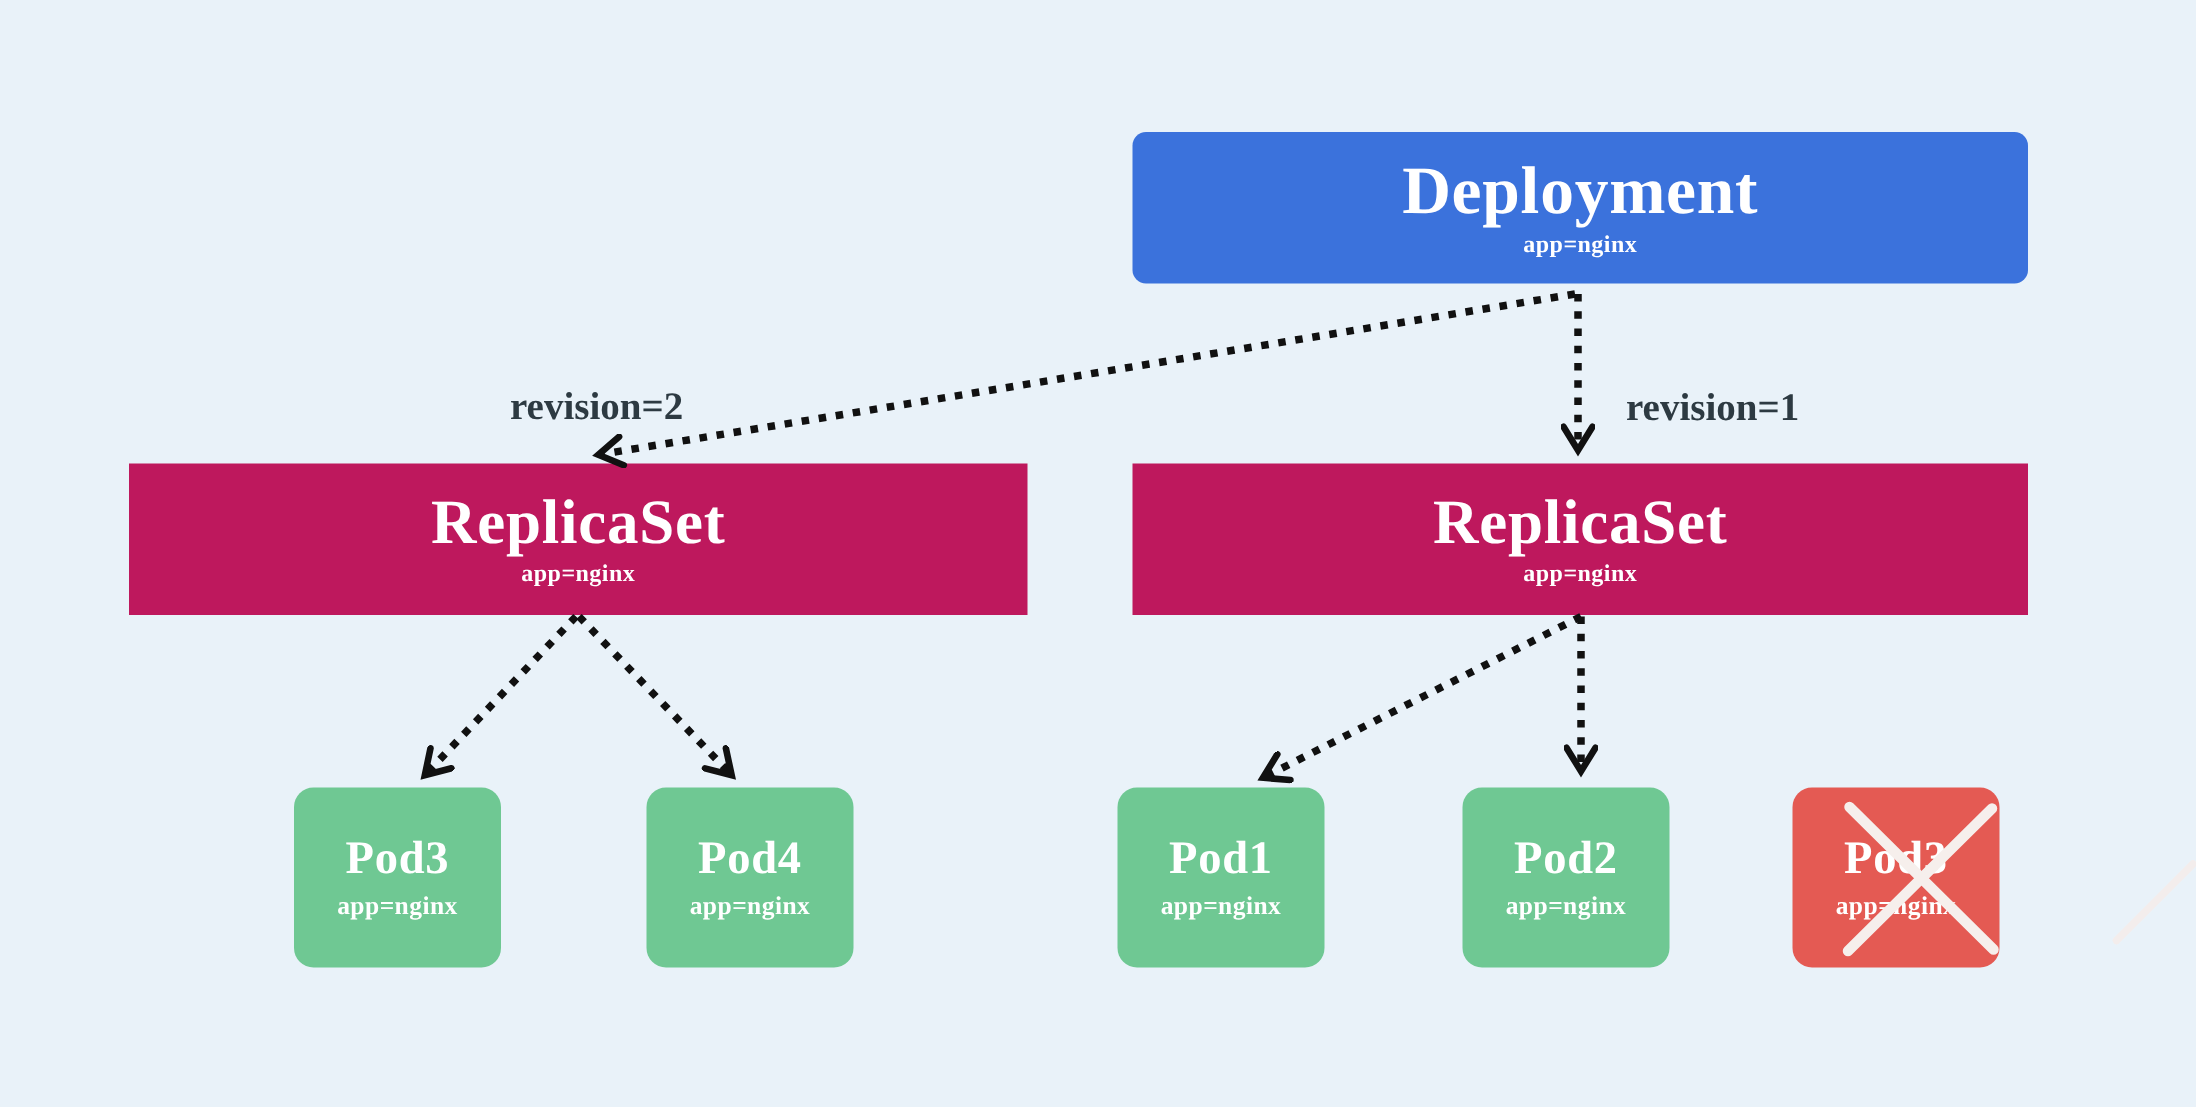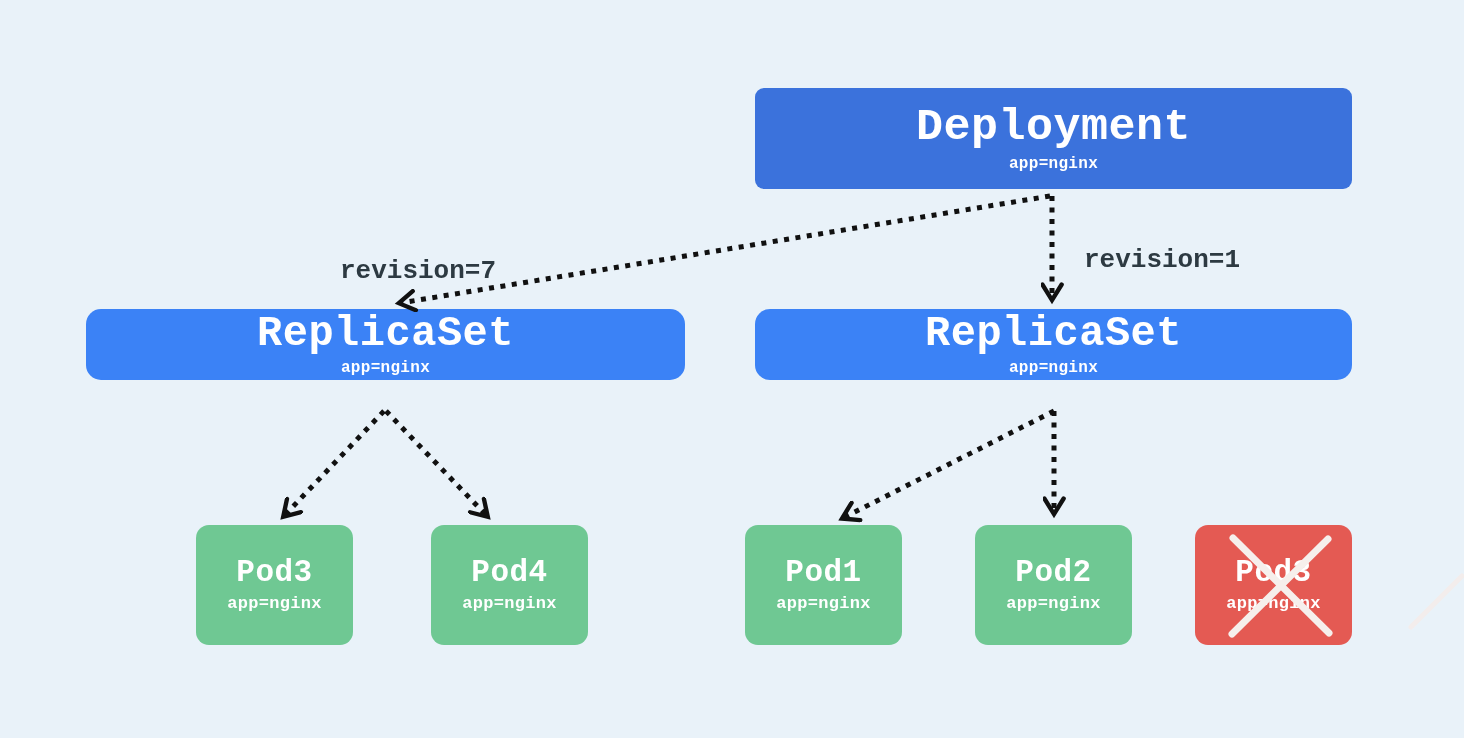"Deployment" .canvas { font-family: Liberation Mono, monospace -> Liberation Serif, serif }
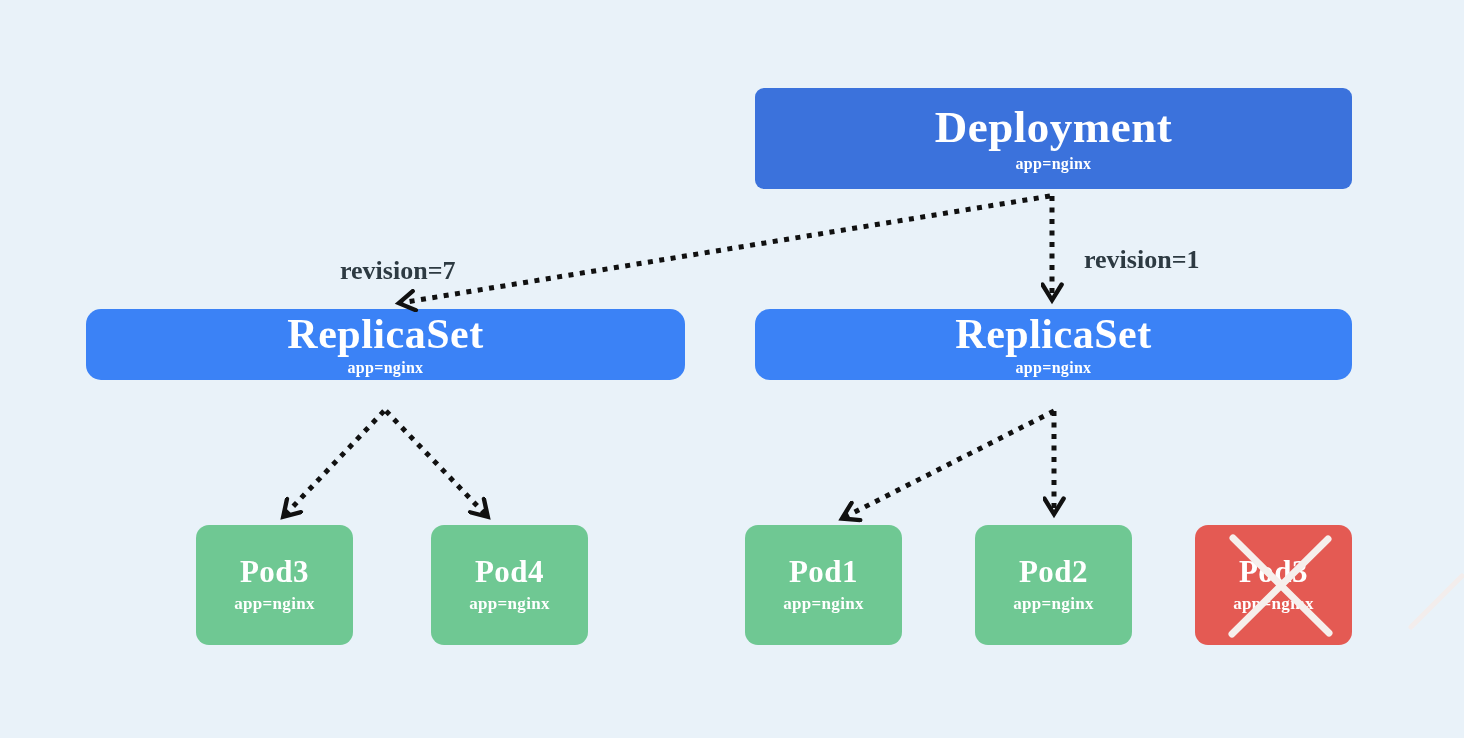"revision=7" div.edge-label { text: 7 -> 2 }
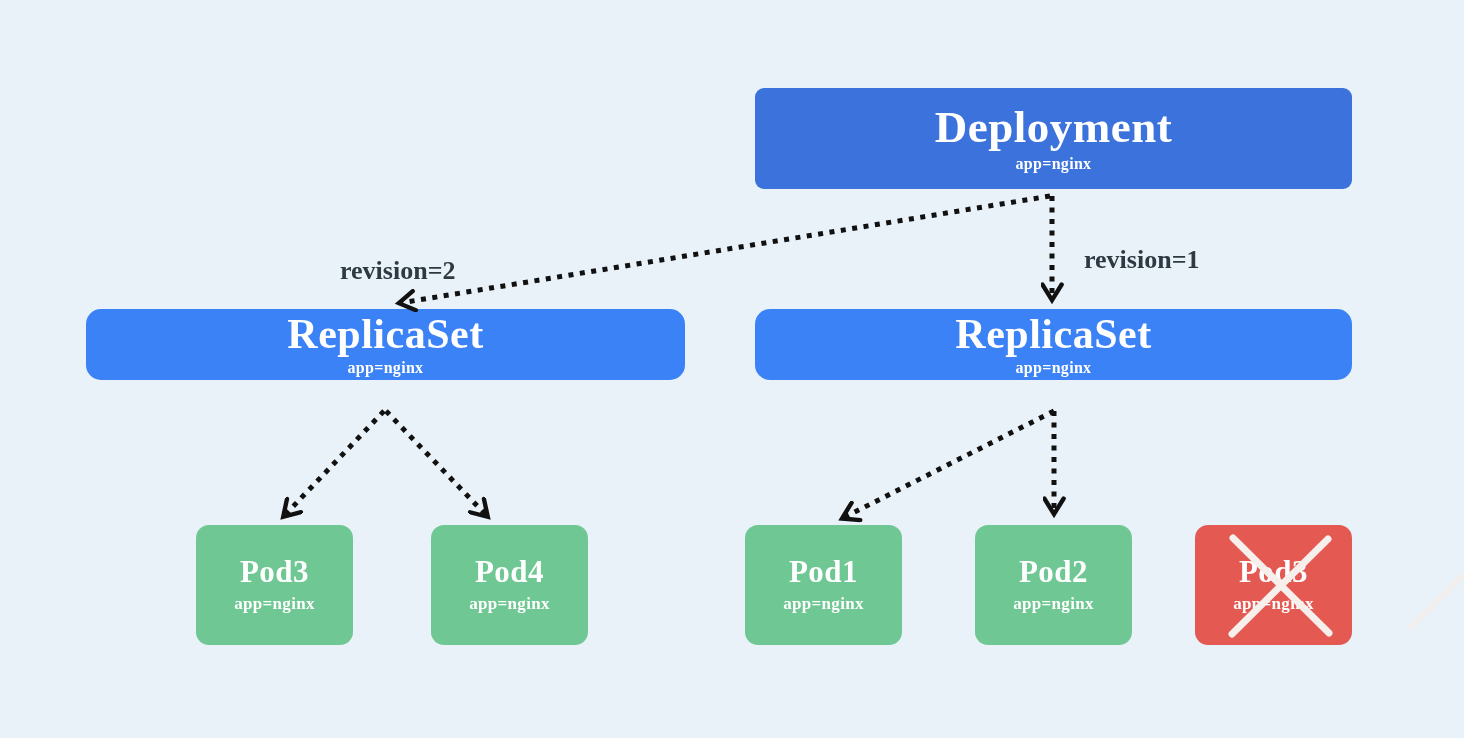"revision=1" .label-rev1 { top: 245px -> 257px }
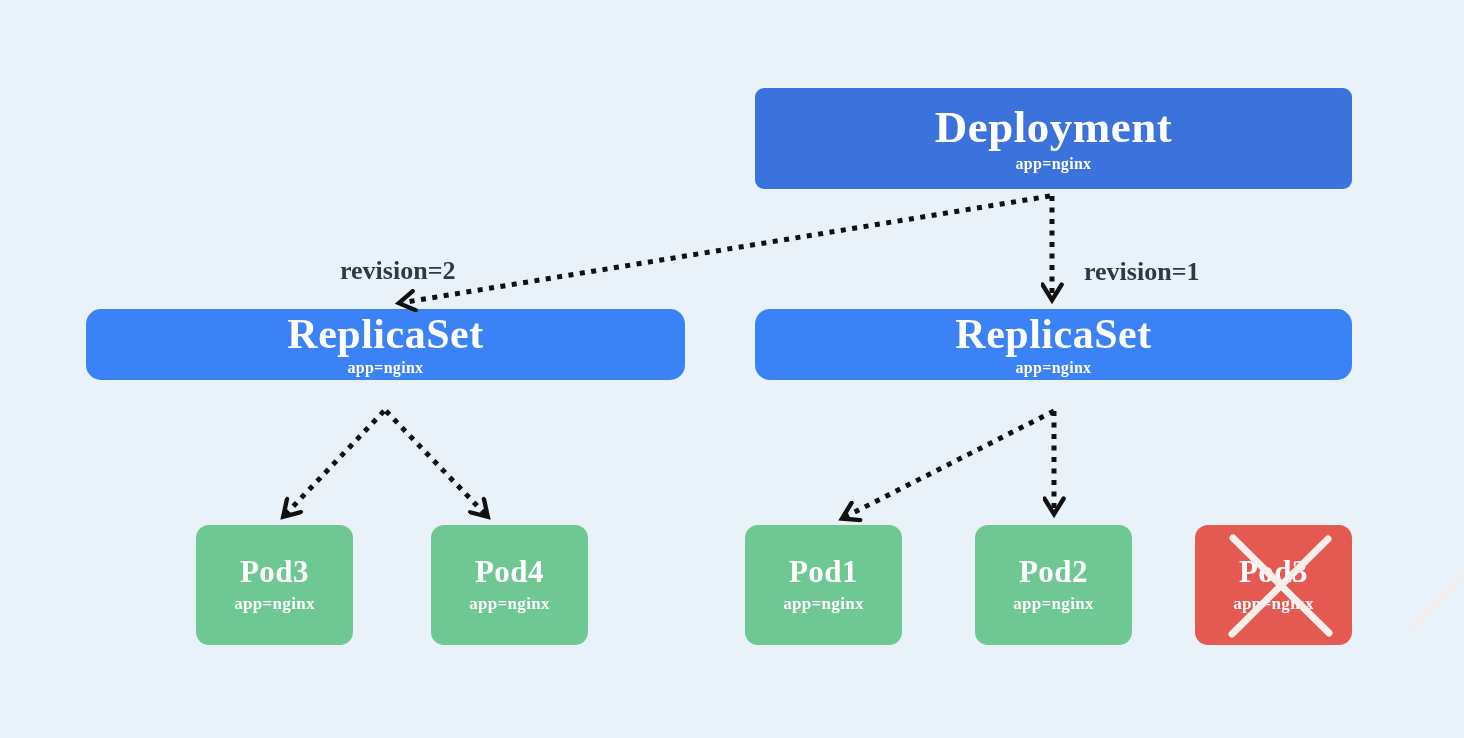"ReplicaSet" .replicaset { background: #3b82f6 -> #be185d; border-radius: 15px -> 0; height: 71px -> 101px }
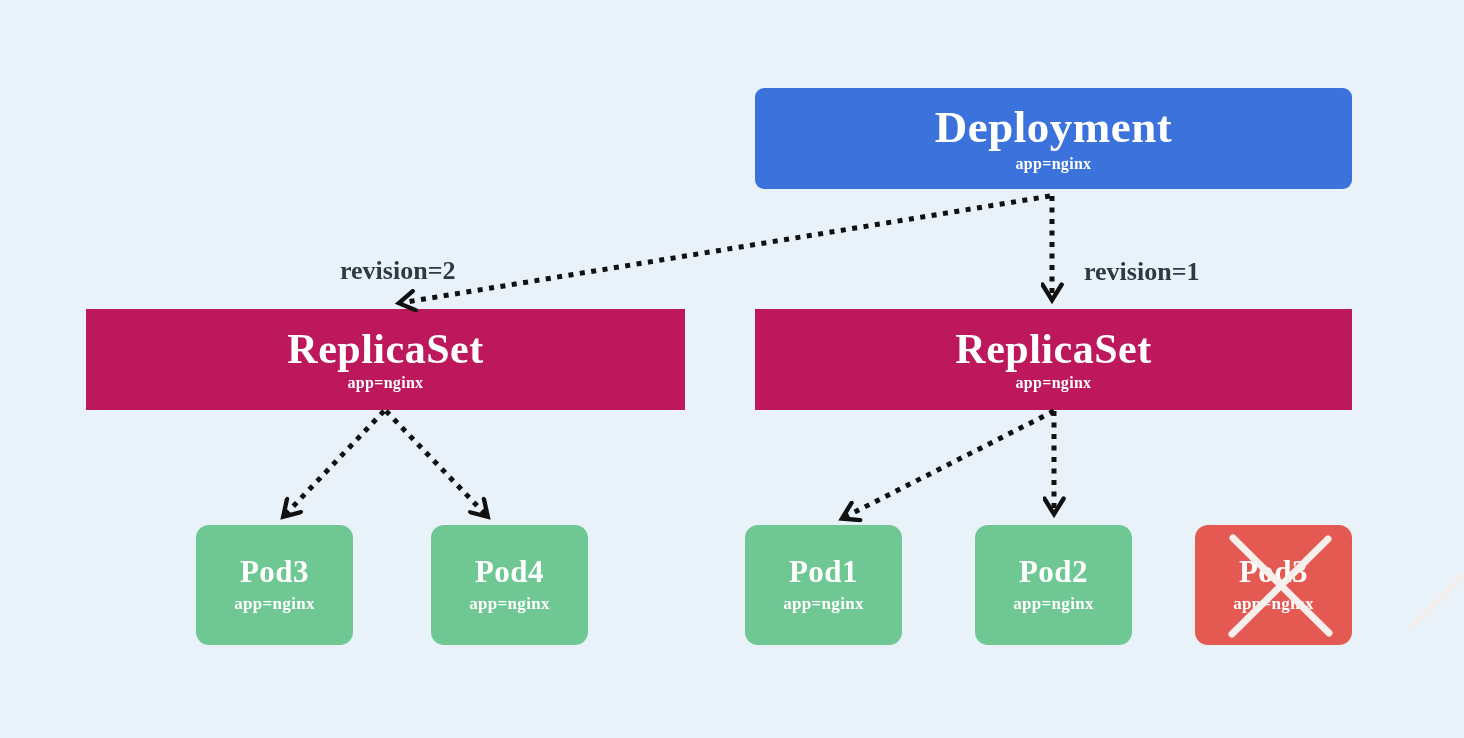"Pod3" .pod { width: 157px -> 138px }
